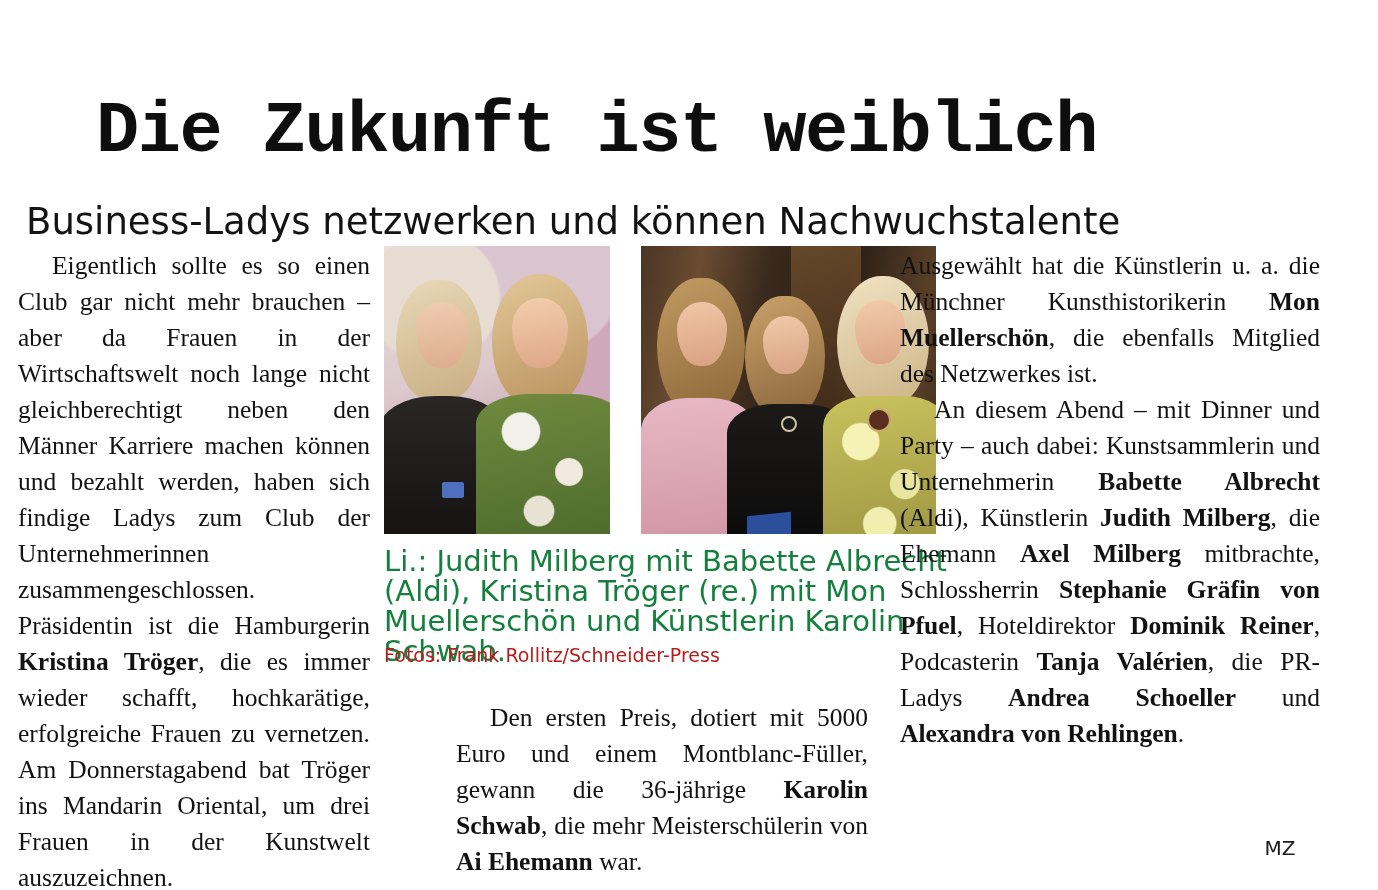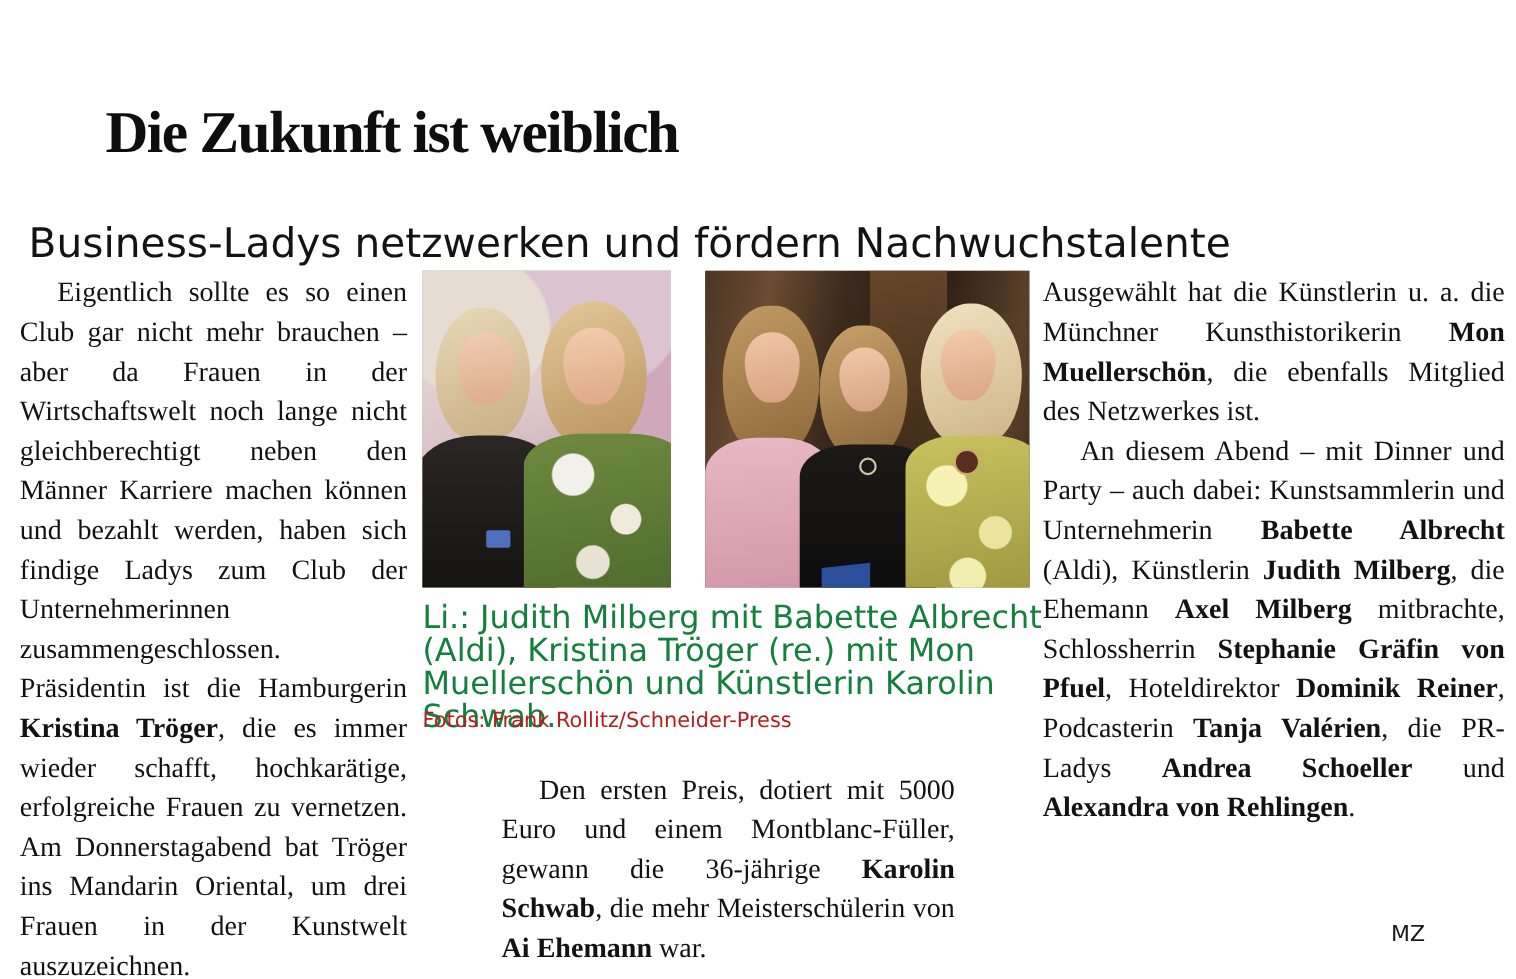"Die Zukunft ist weiblich" .headline { font-family: Liberation Serif, serif -> Liberation Mono, monospace; font-size: 54px -> 72px }
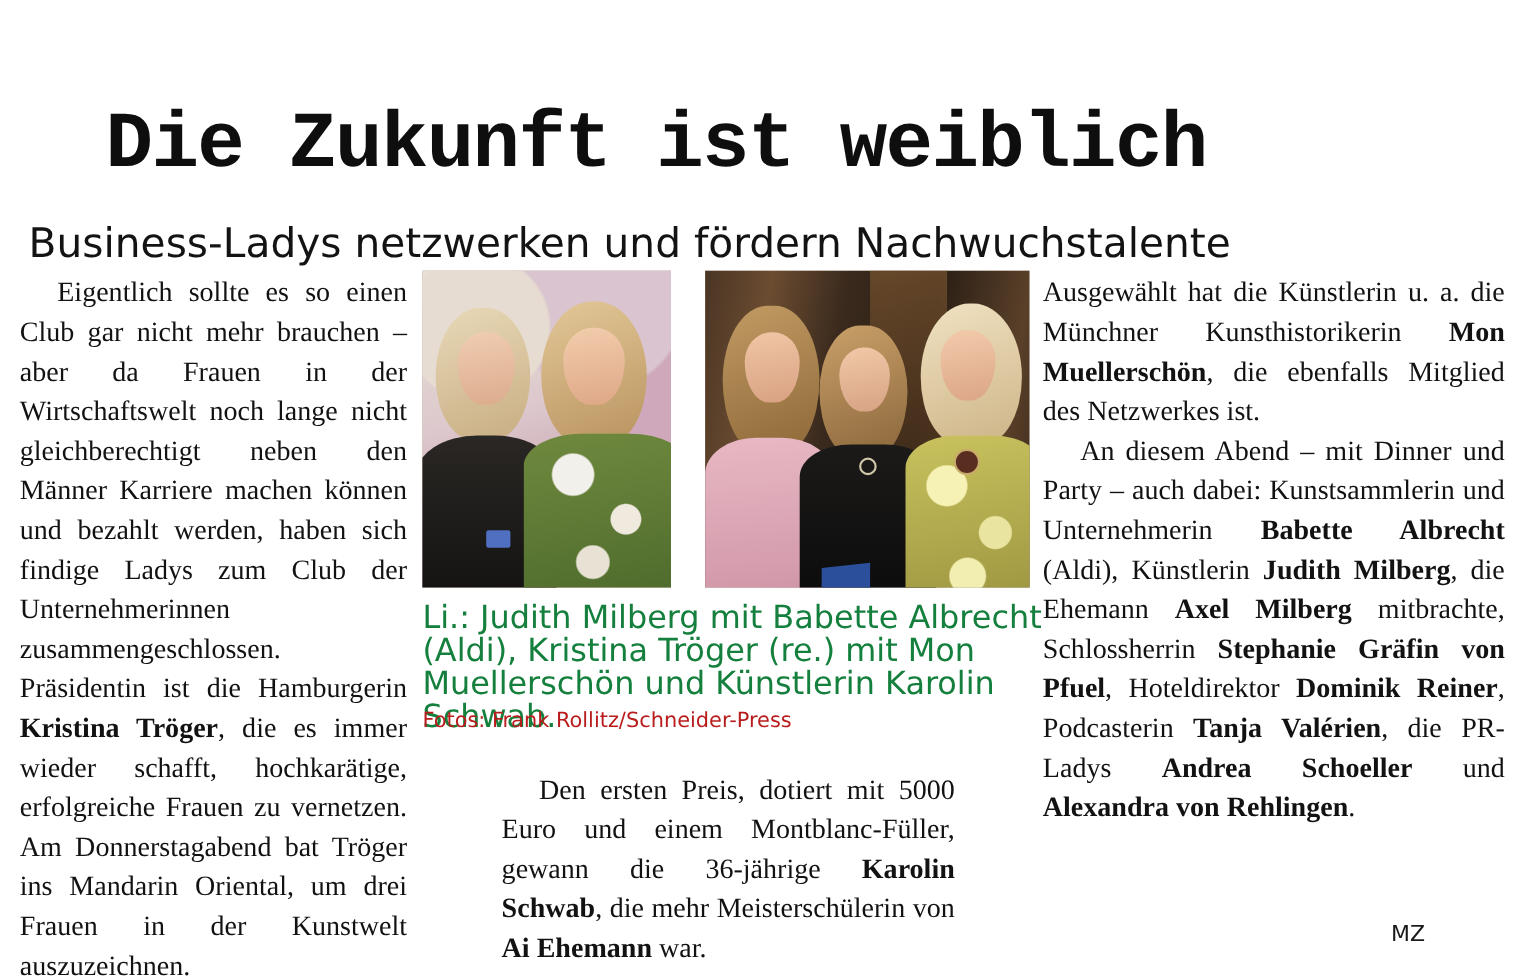"Business-Ladys netzwerken und fördern" h2.subhead { text: fördern -> können }
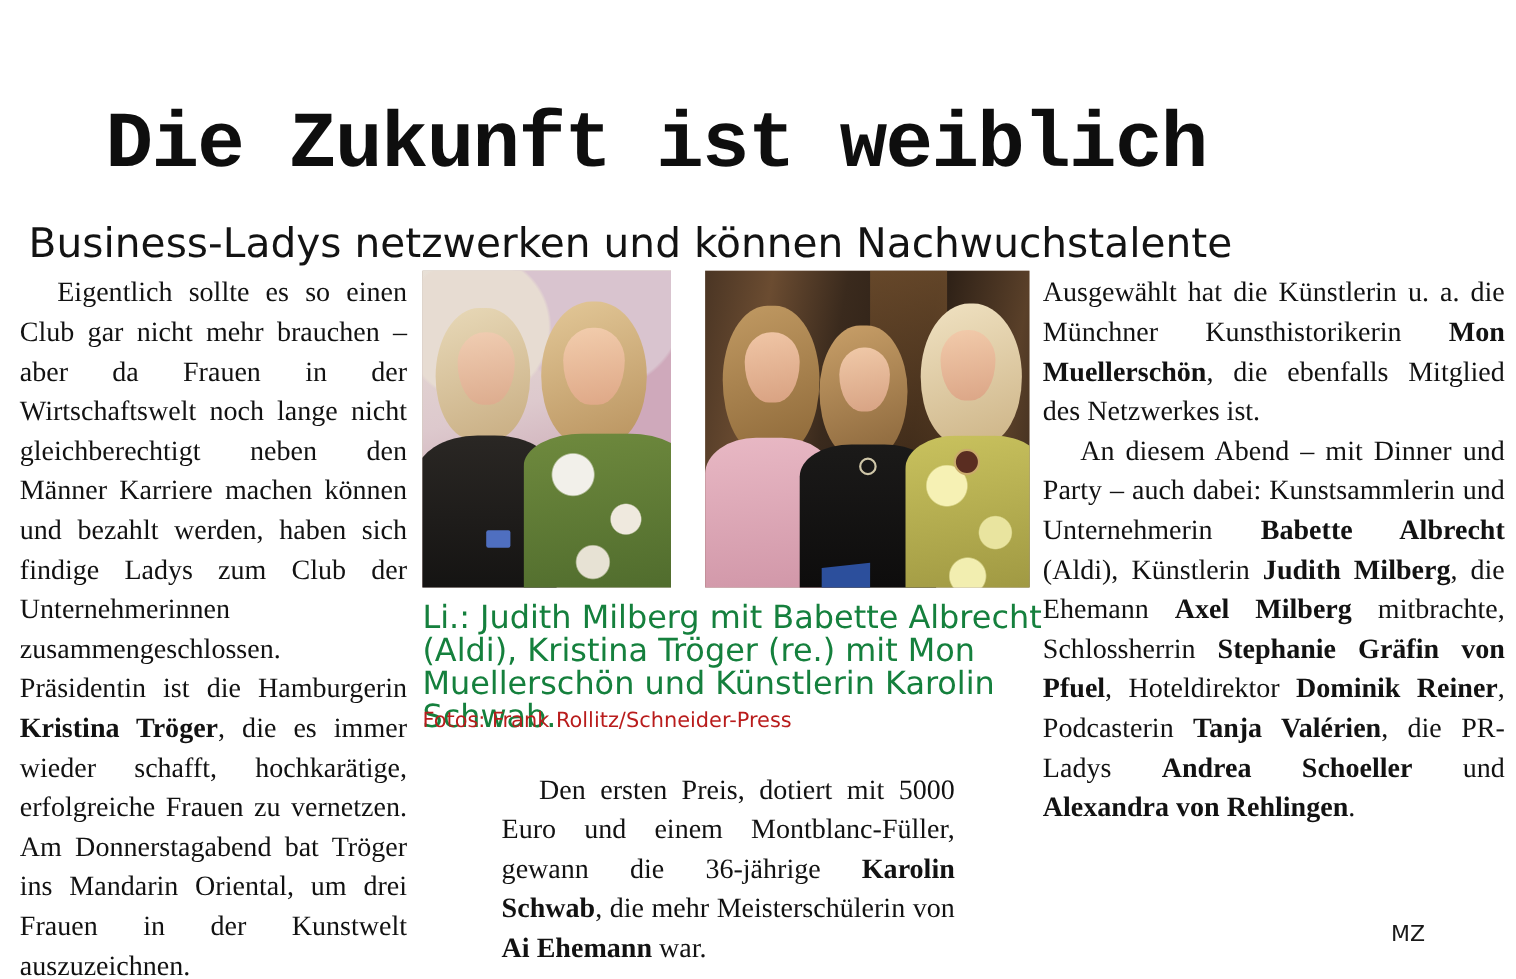"Ausgewählt hat die Künstlerin u." #col-right { left: 948px -> 900px }
